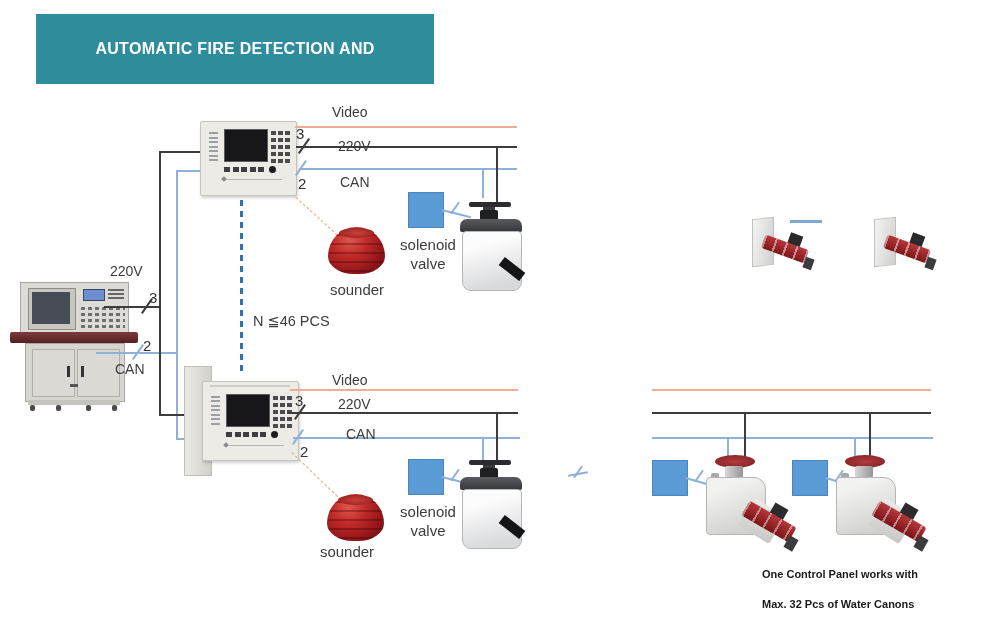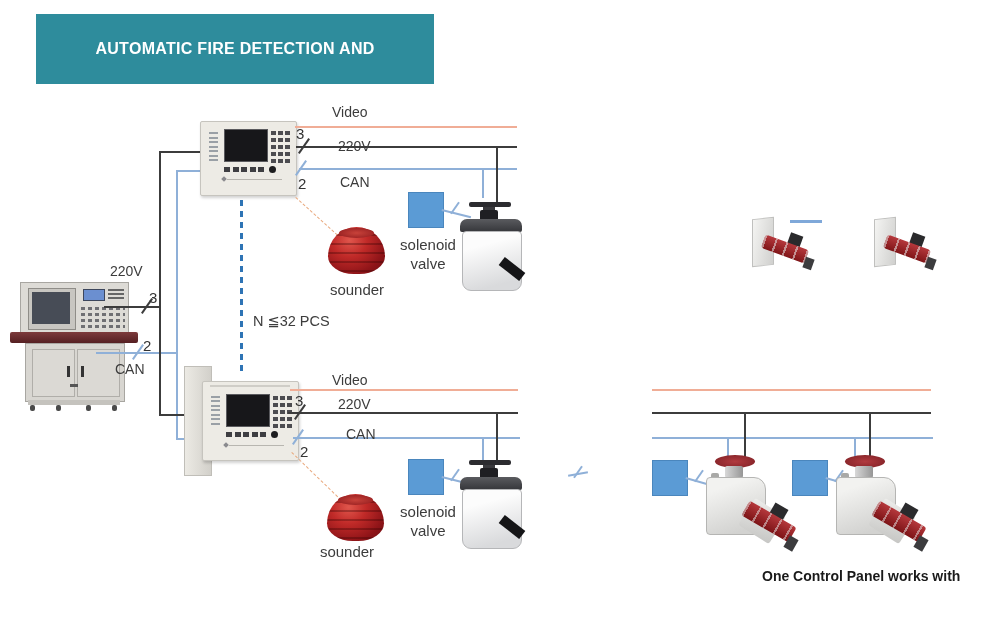"N ≦32 PCS" div.lbl { text: 32 -> 46 }
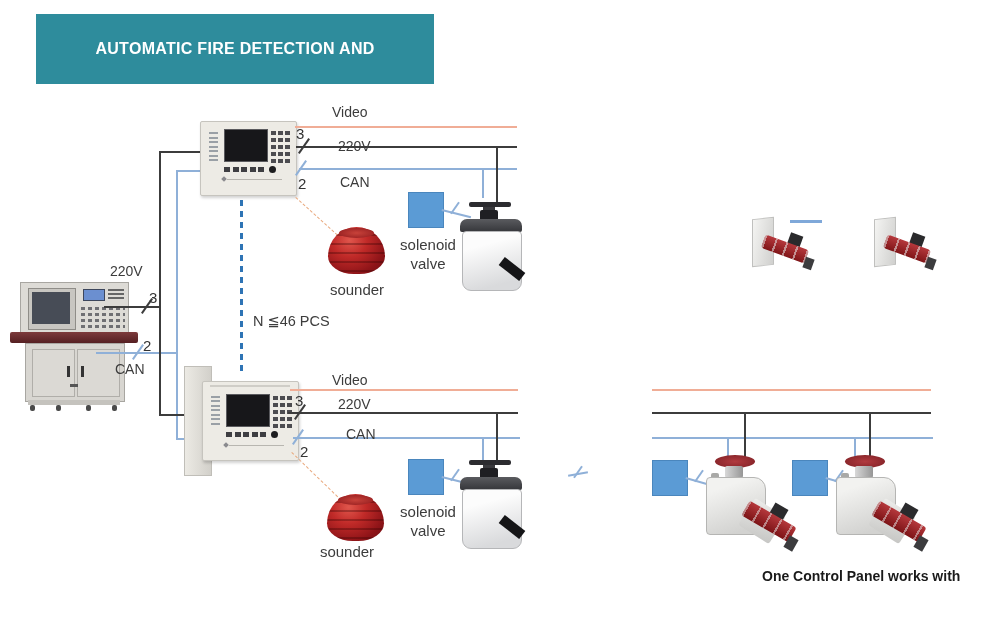"One Control Panel works with" .foot { font-size: 14px -> 11px }
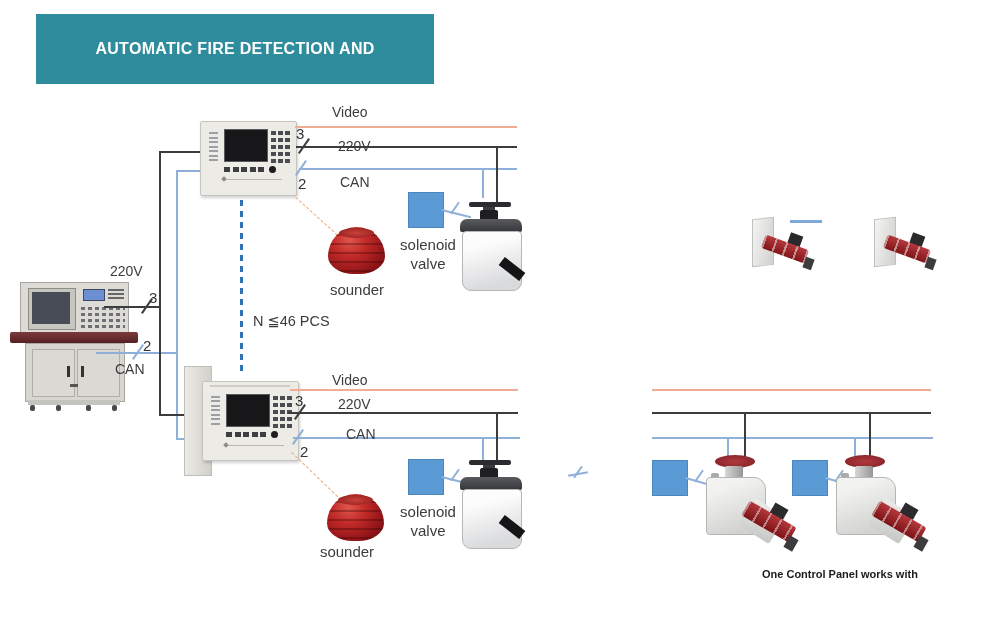"Max. 32 Pcs of Water" div.foot { html: none -> <div>Max. 32 Pcs of Water Canons</div> }
